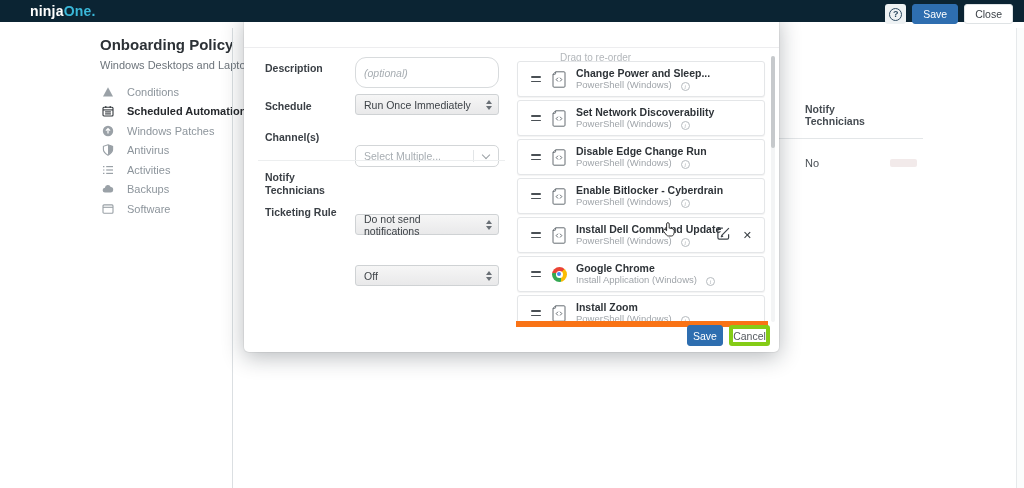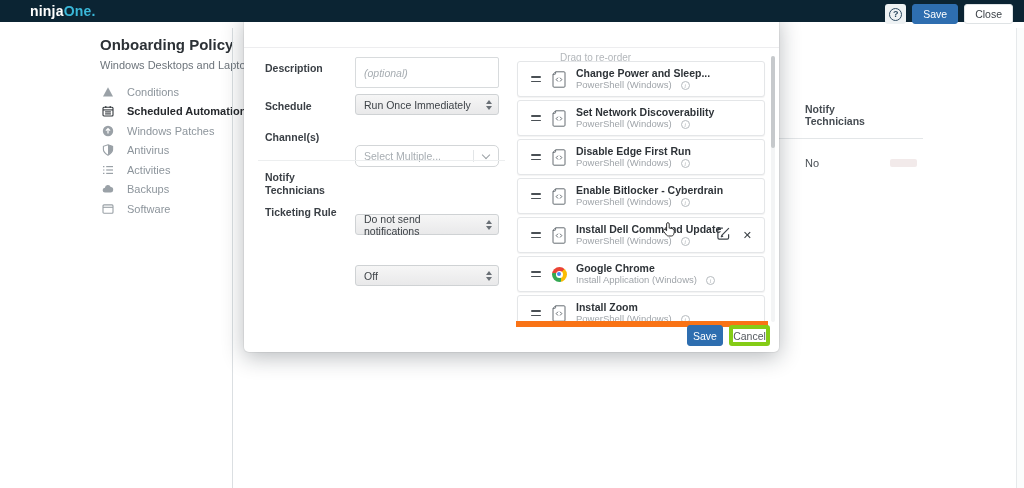"(optional)" .txtarea { border-radius: 2px -> 11px }
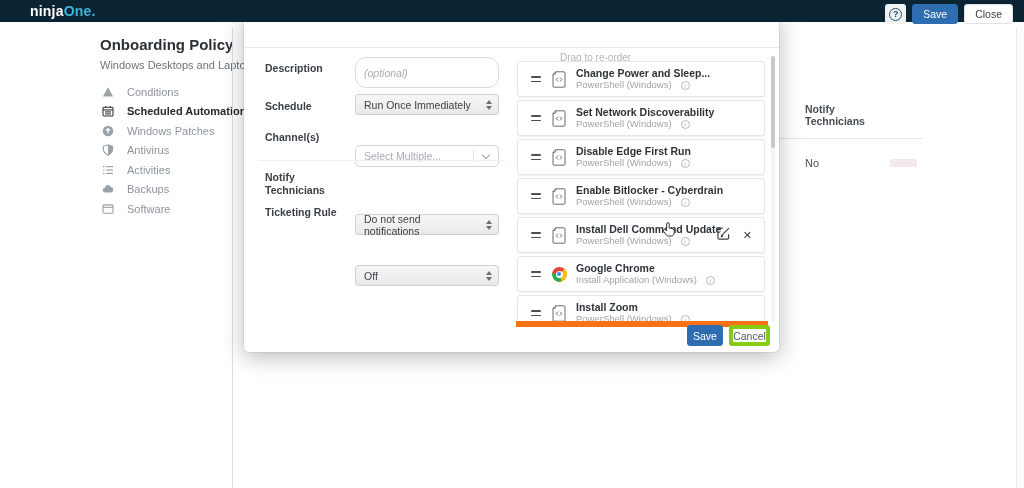"PowerShell (Windows)" .card-sub { align-items: center -> flex-end }
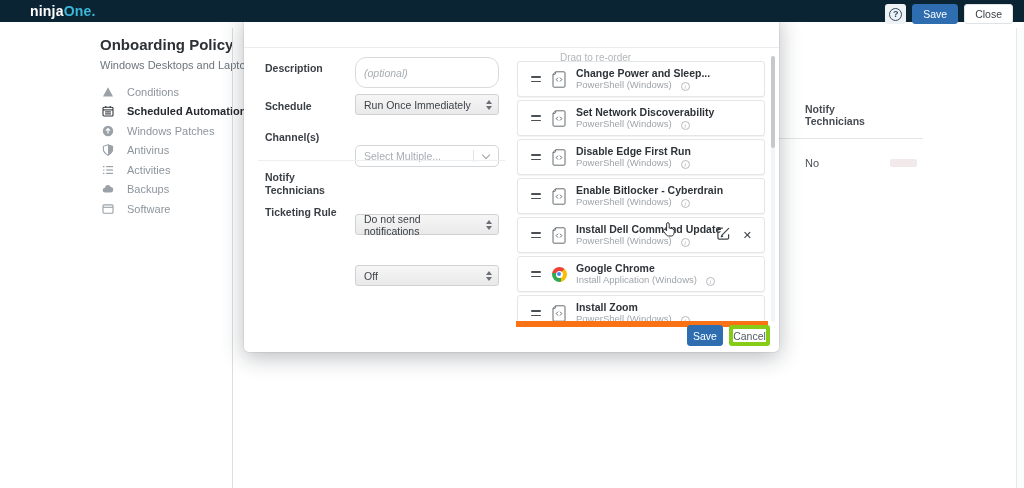"Disable Edge First Run" span.card-title { text: First -> Change }
